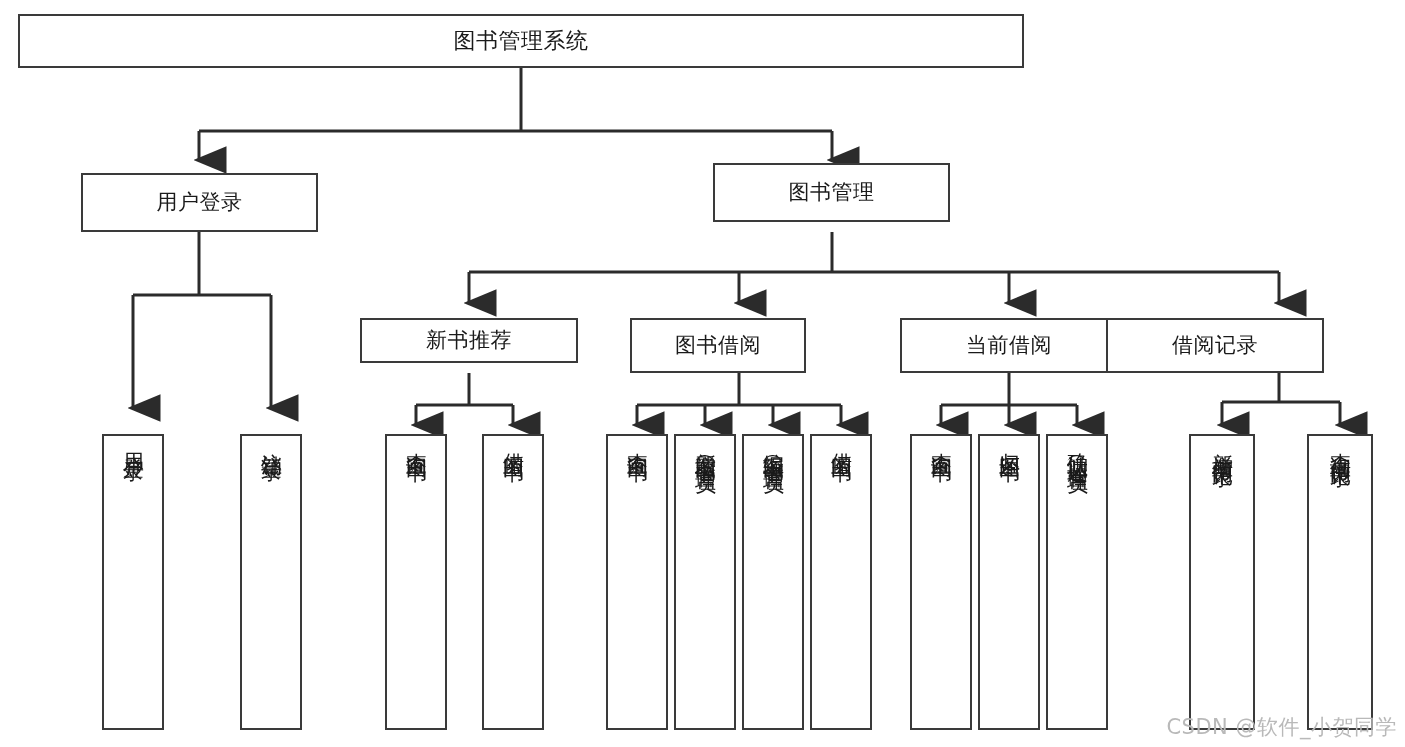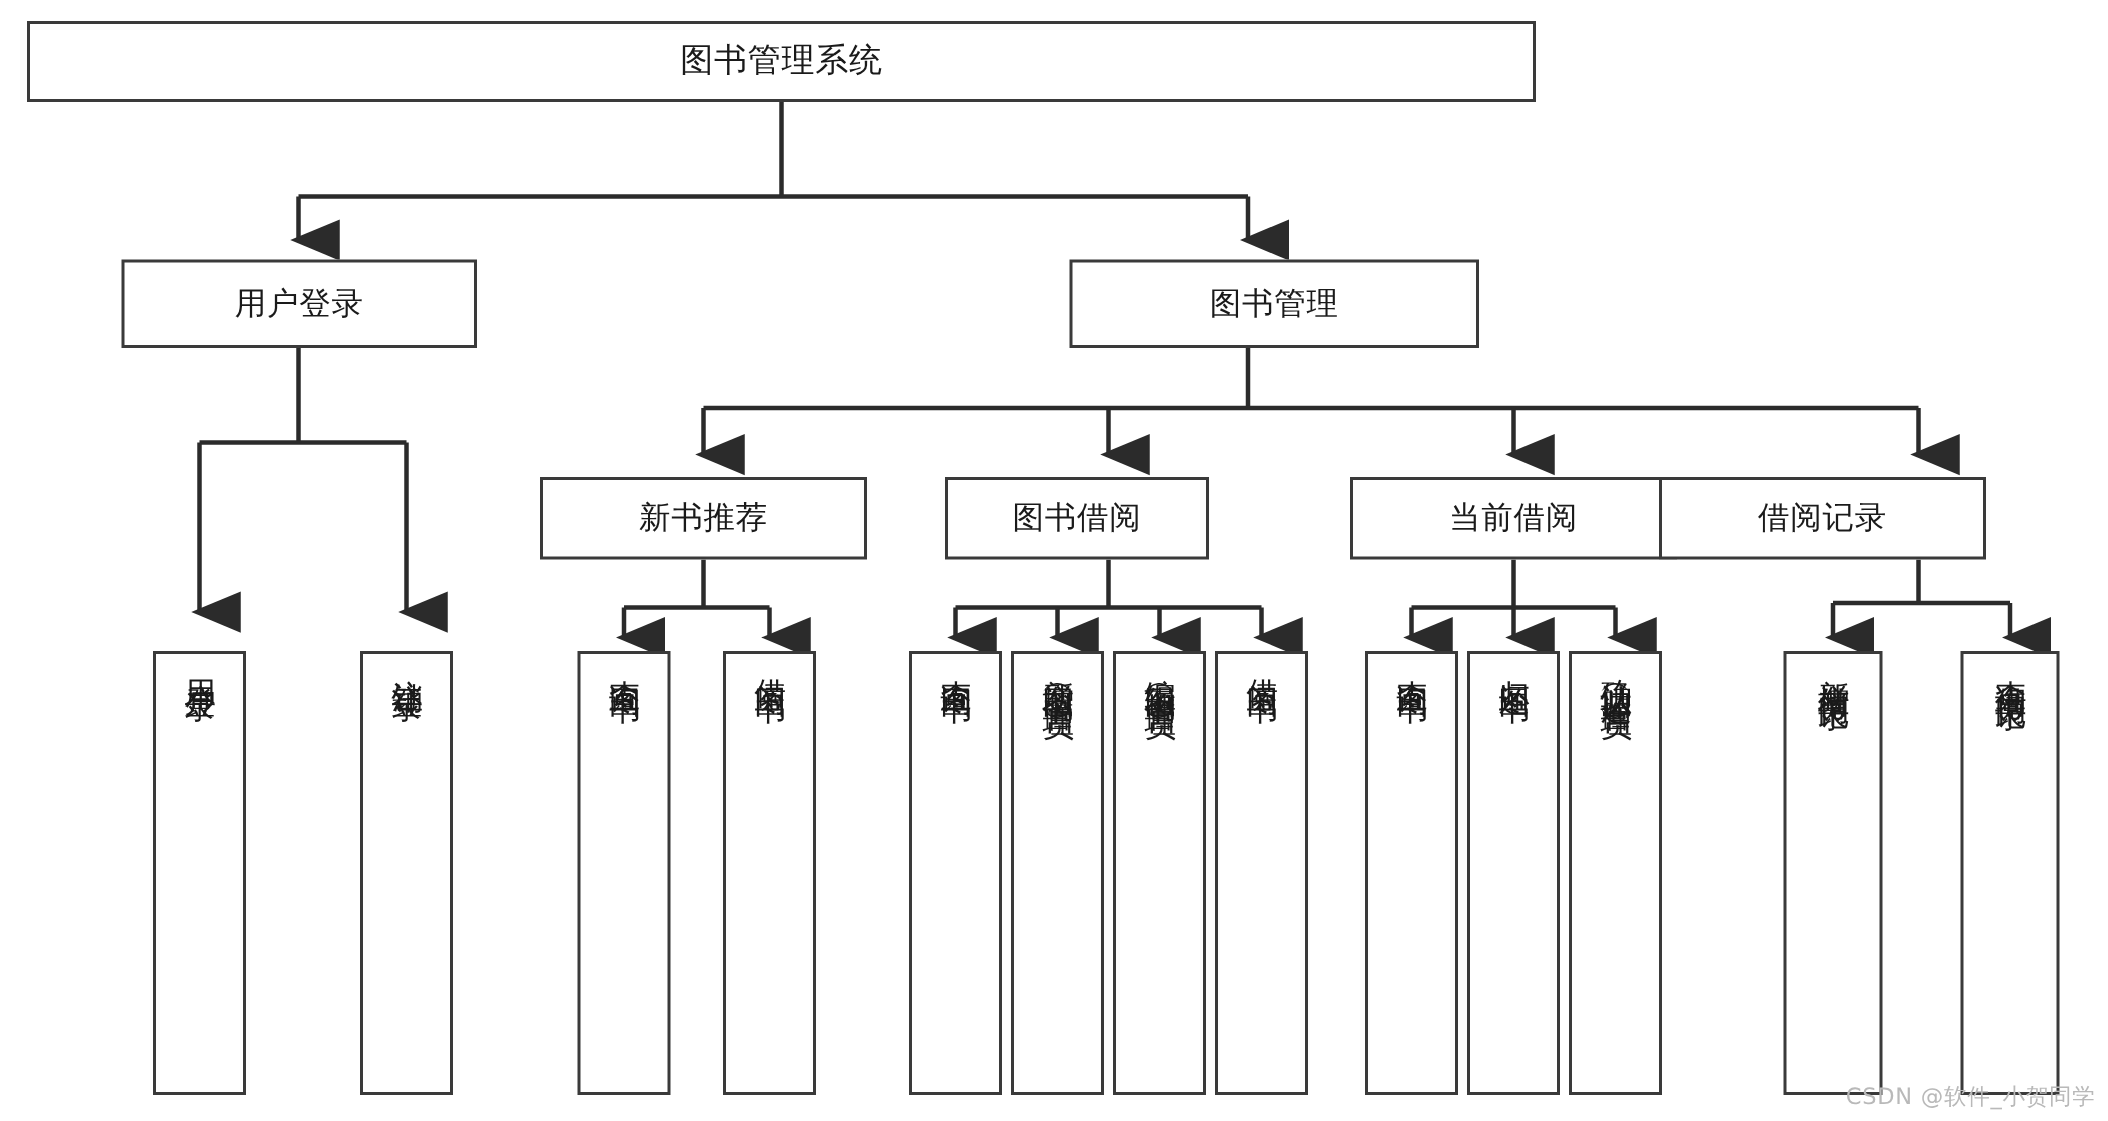"图书管理" div.node { top: 173px -> 163px; width: 273px -> 237px }
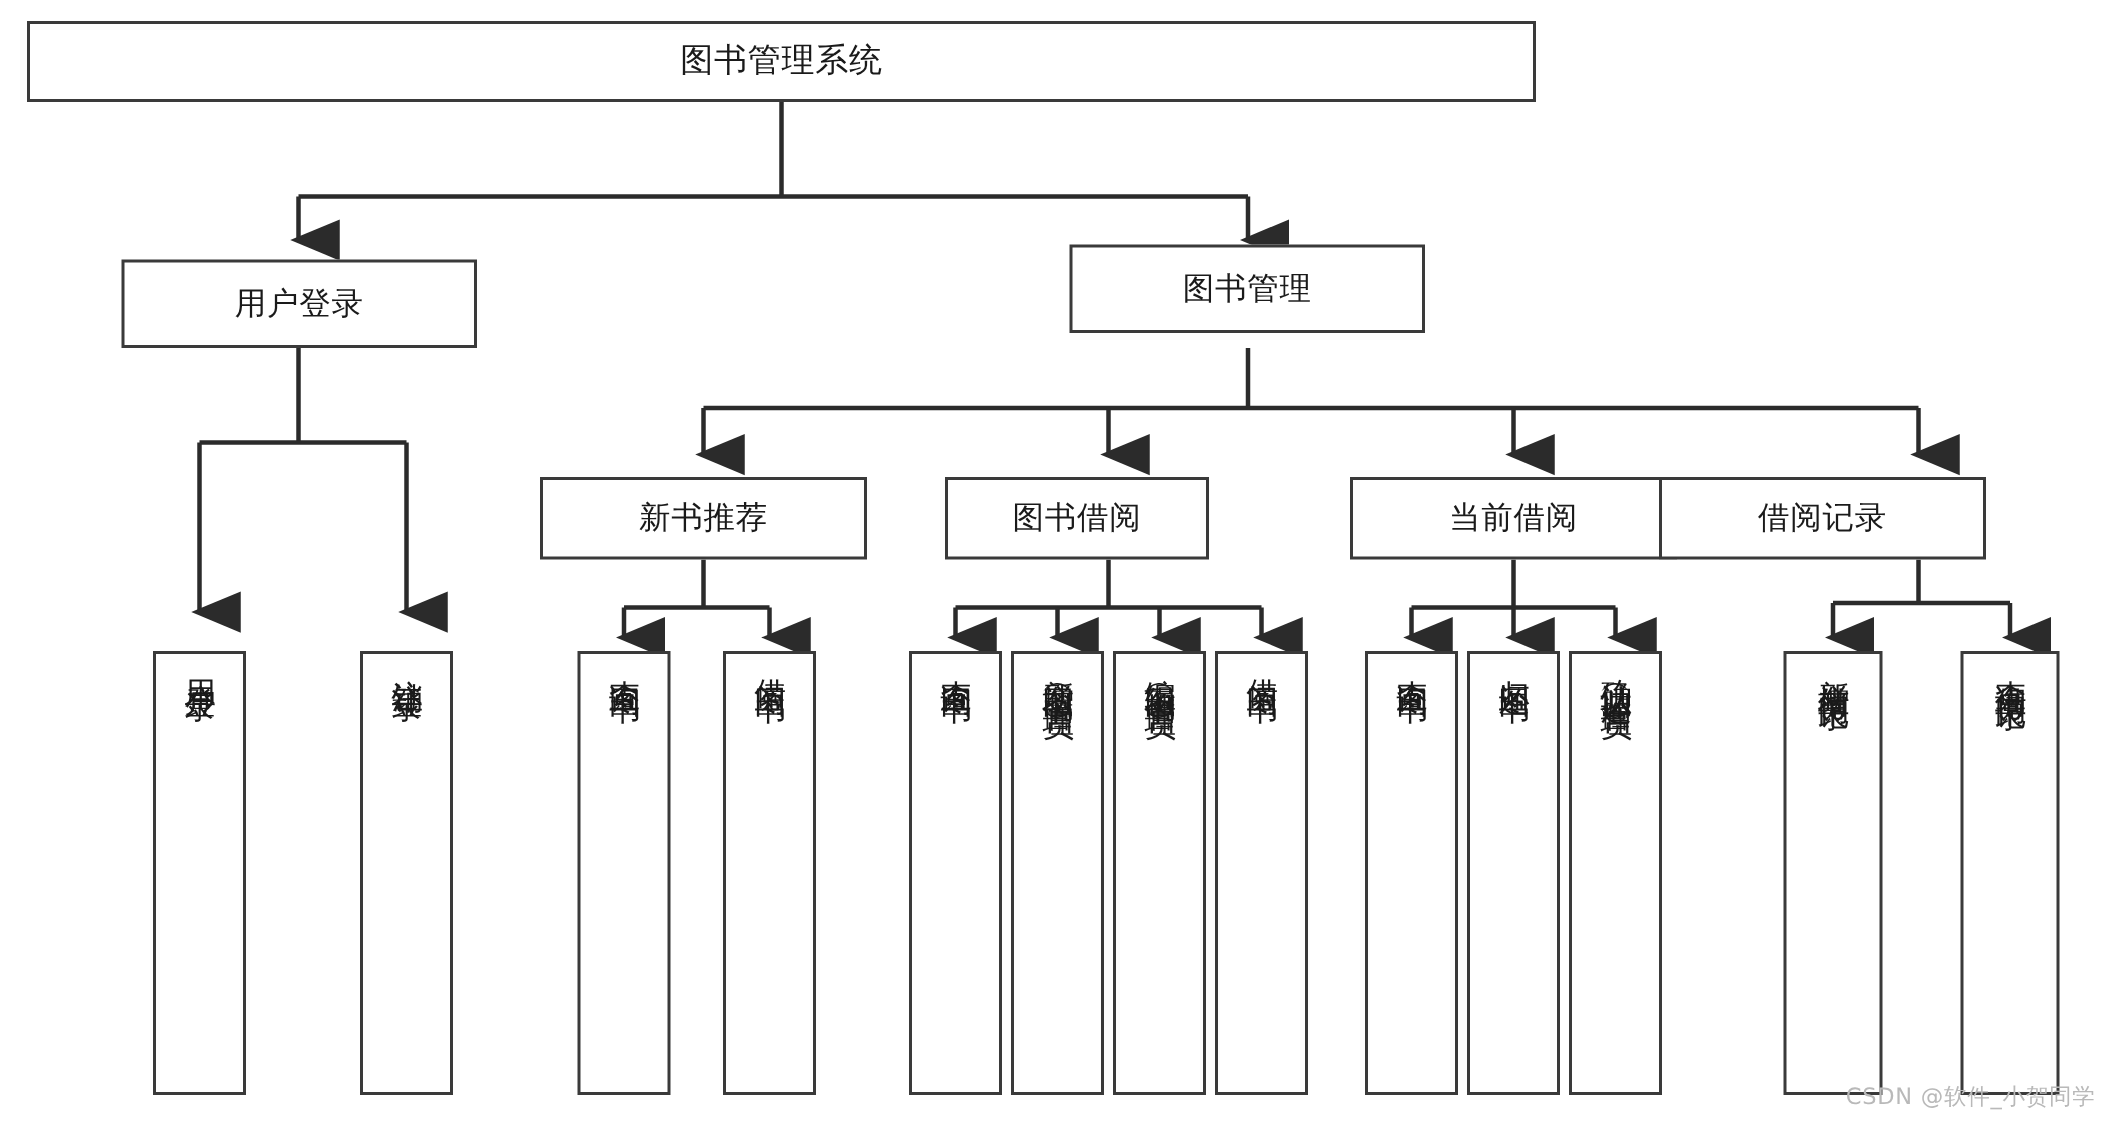"新书推荐" div.node { height: 55px -> 45px }
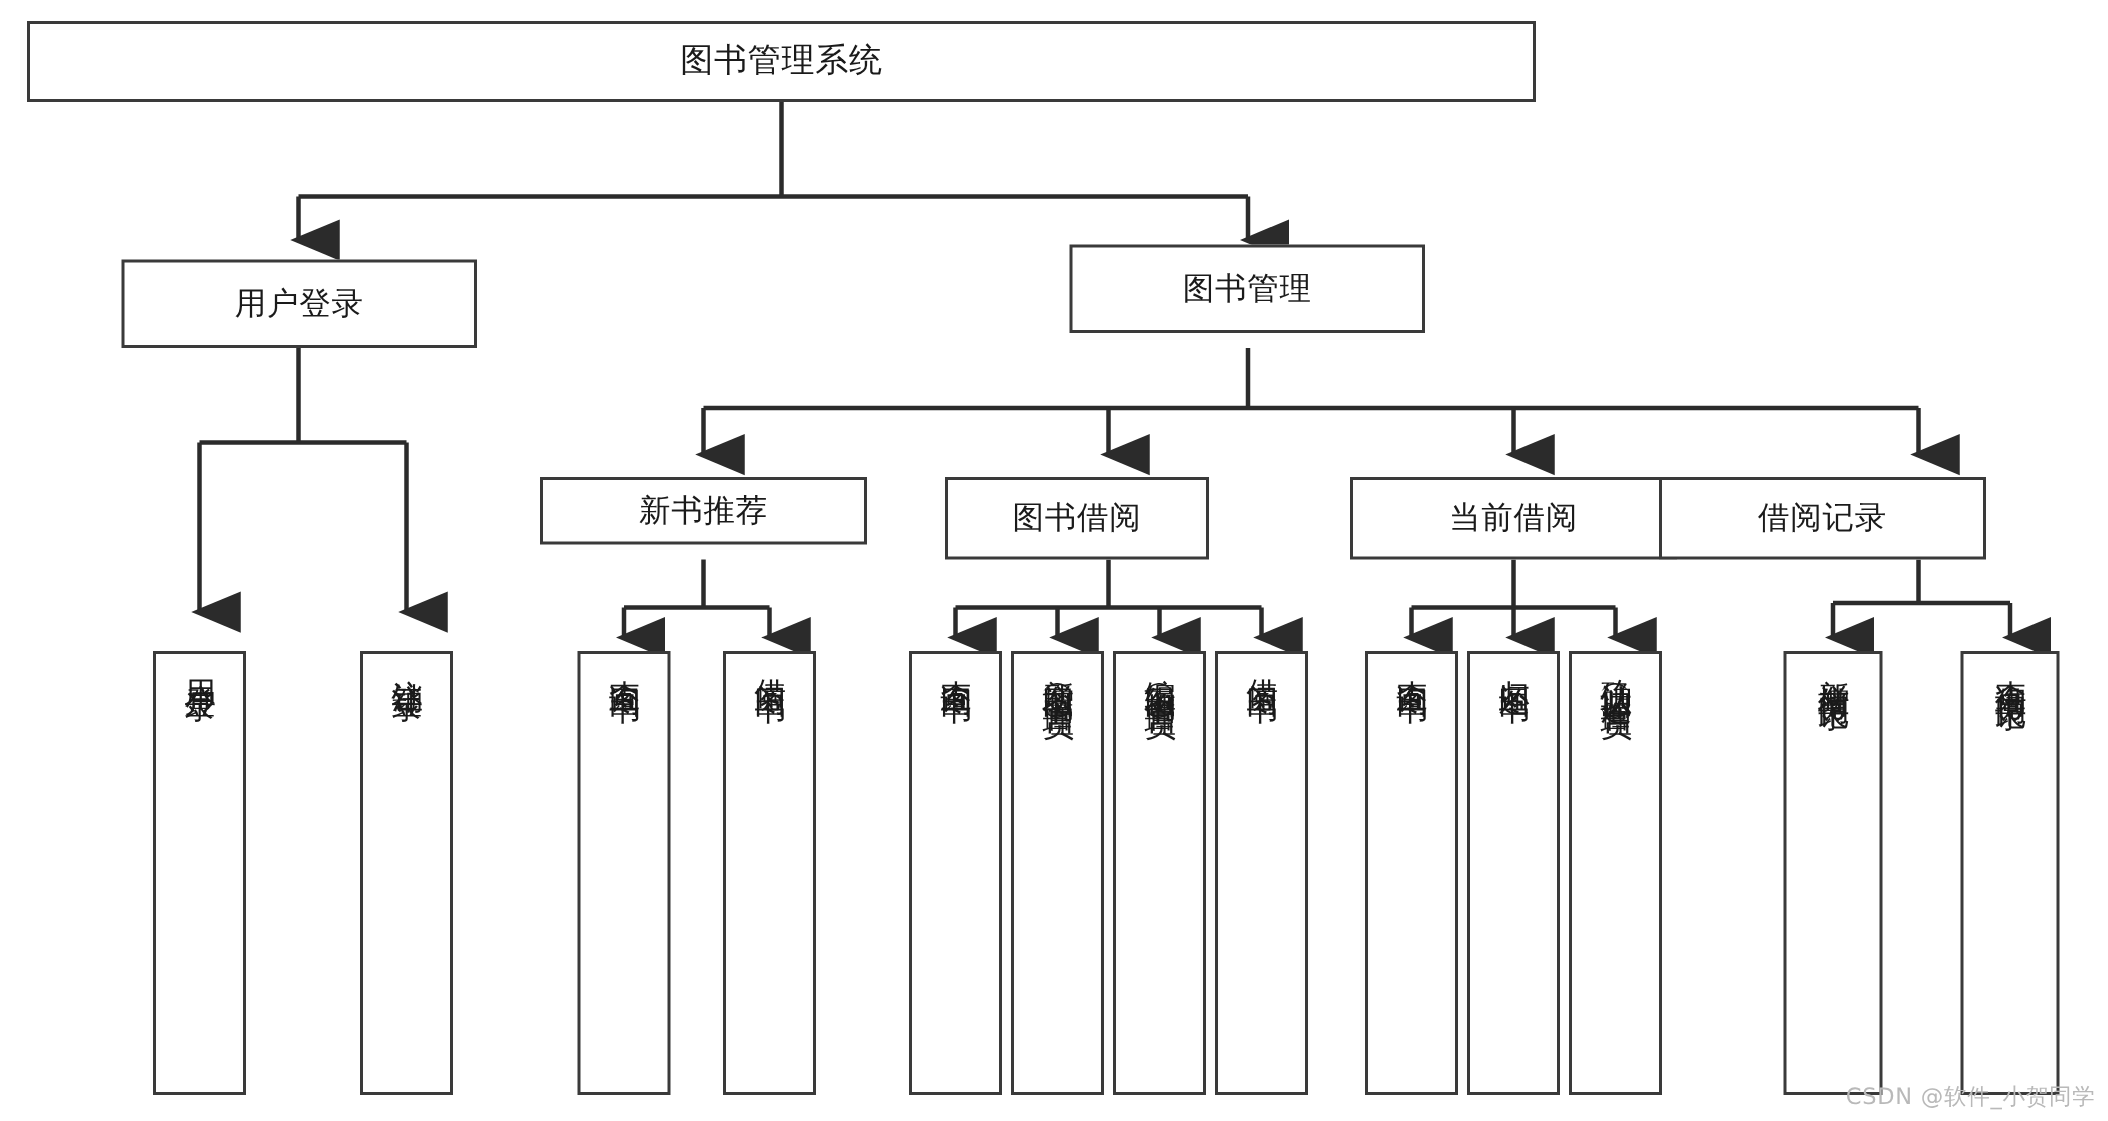"CSDN @软件_小贺同学" .watermark { font-size: 15px -> 21px }
